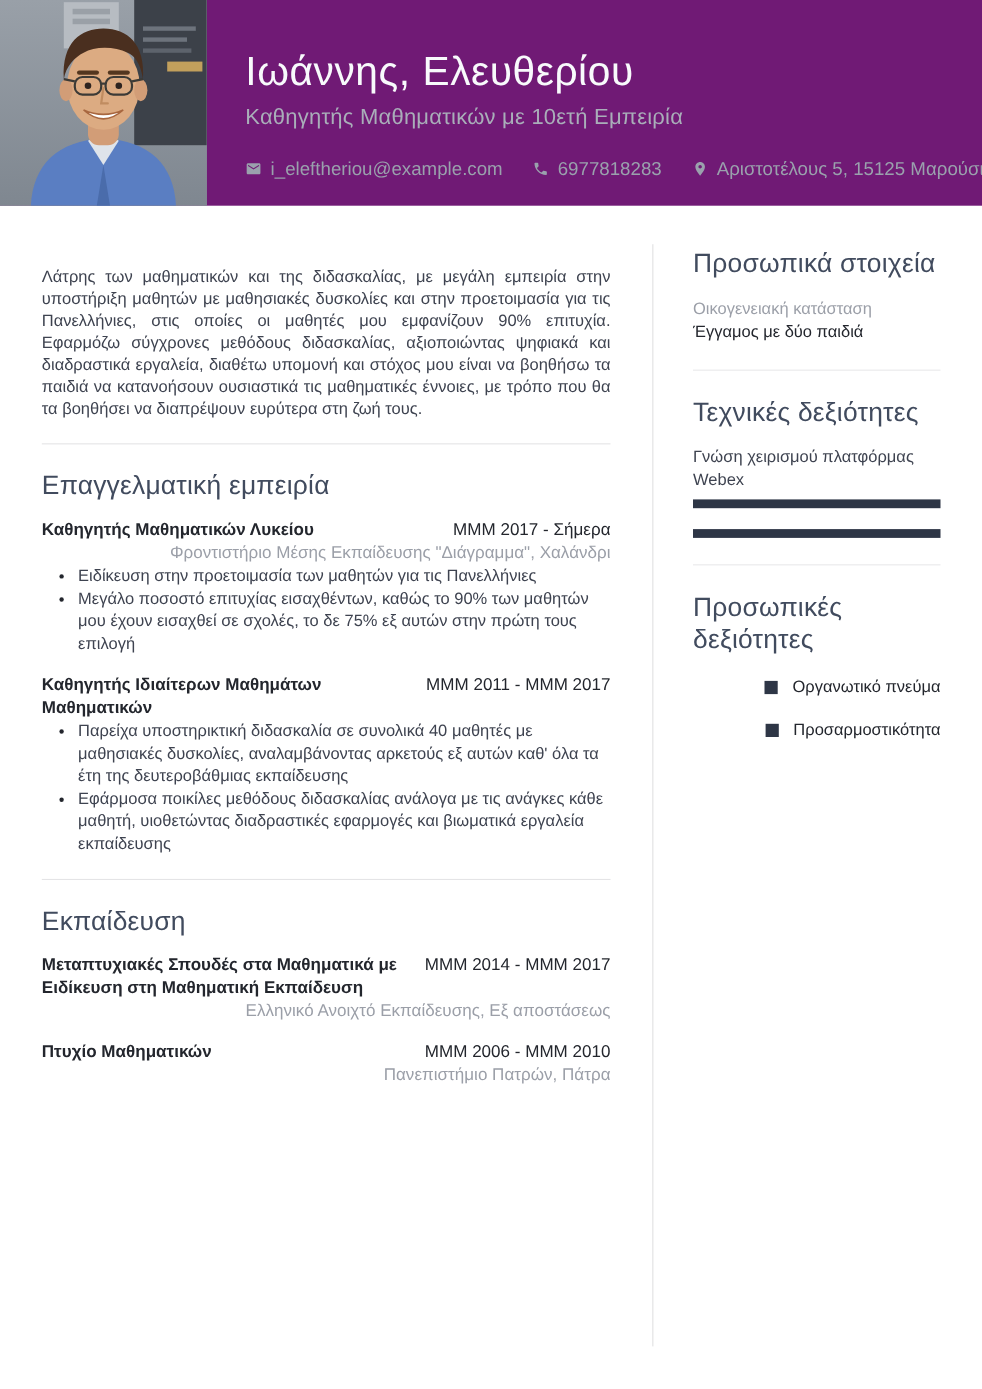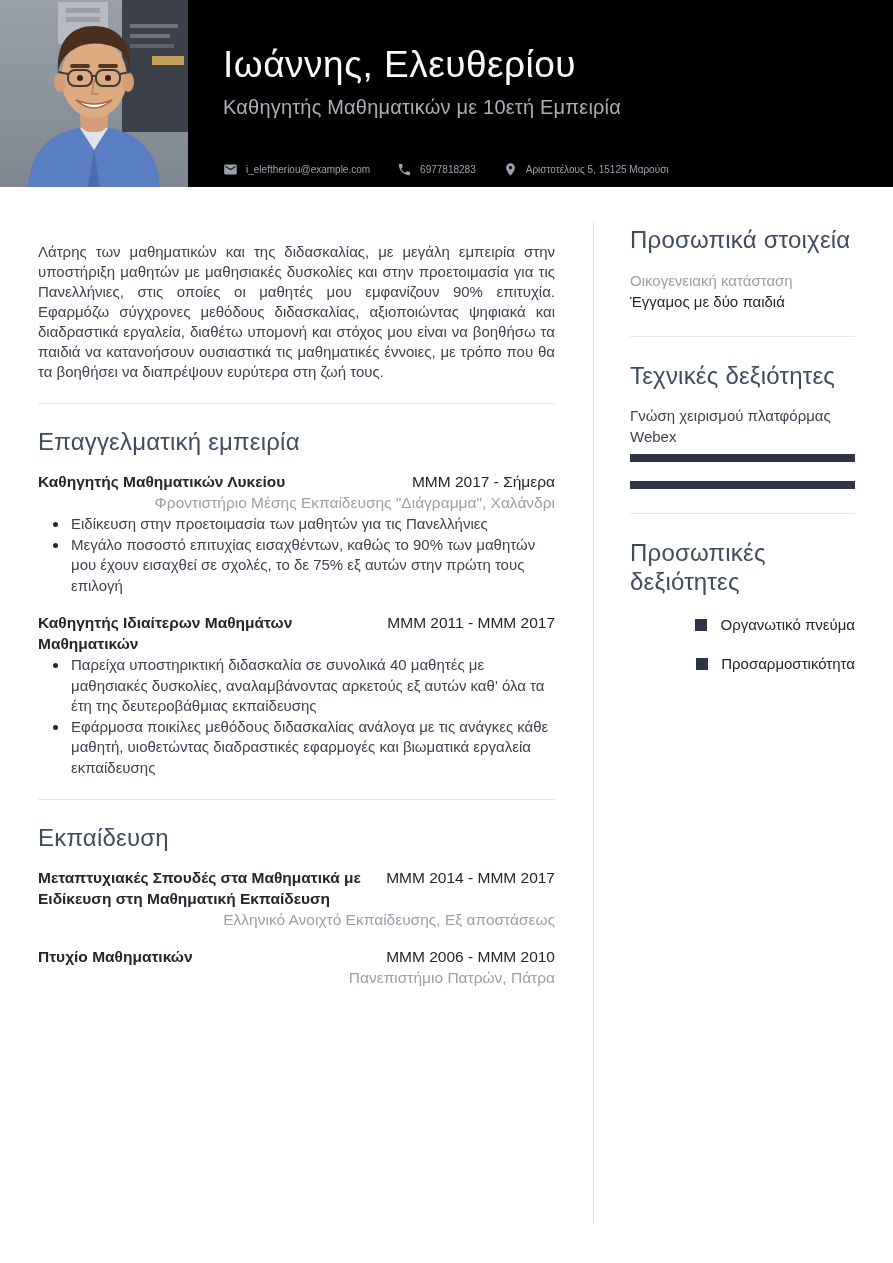"Ιωάννης, Ελευθερίου" .header { background: #000000 -> #701a75 }
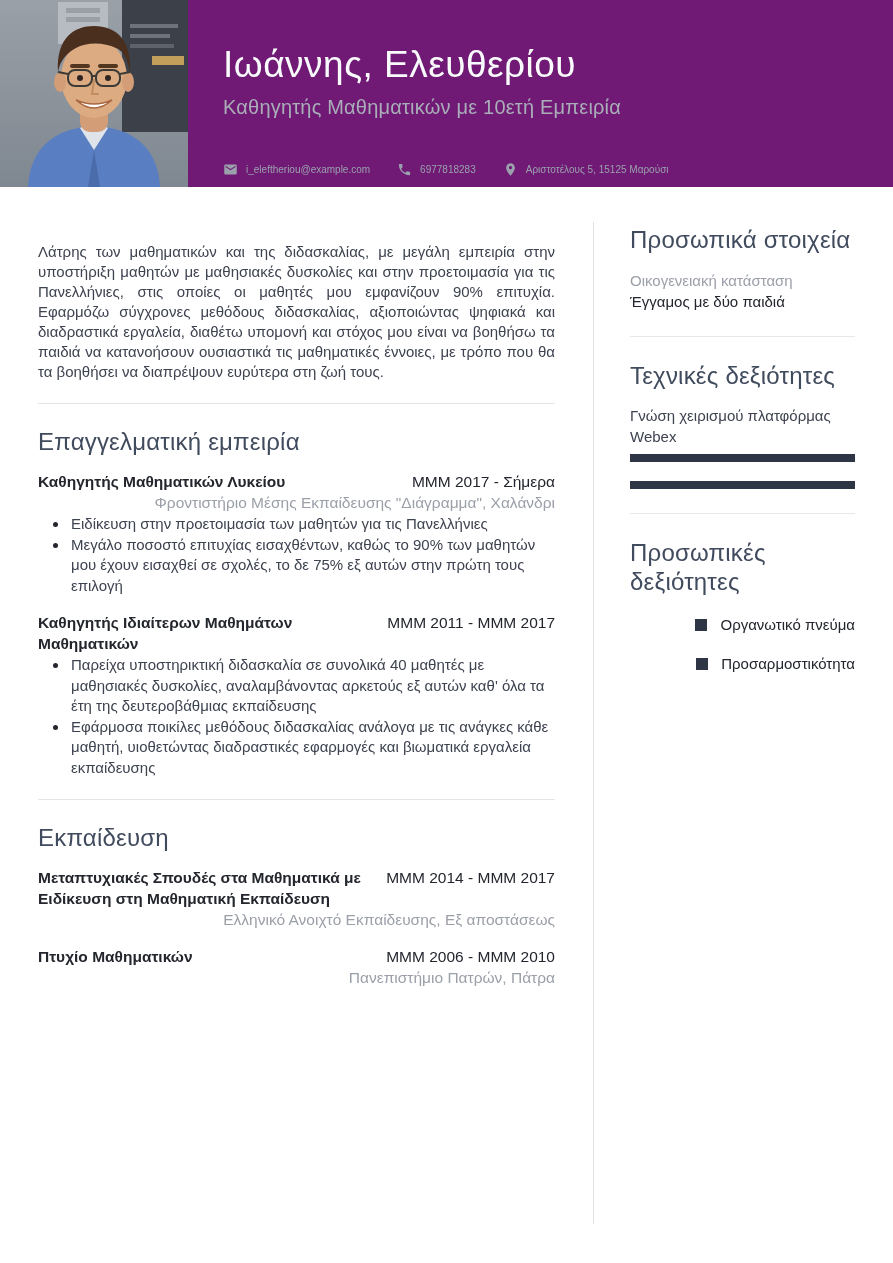"i_eleftheriou@example.com" .contact-row { font-size: 10px -> 17px; margin-top: 43px -> 25px }
